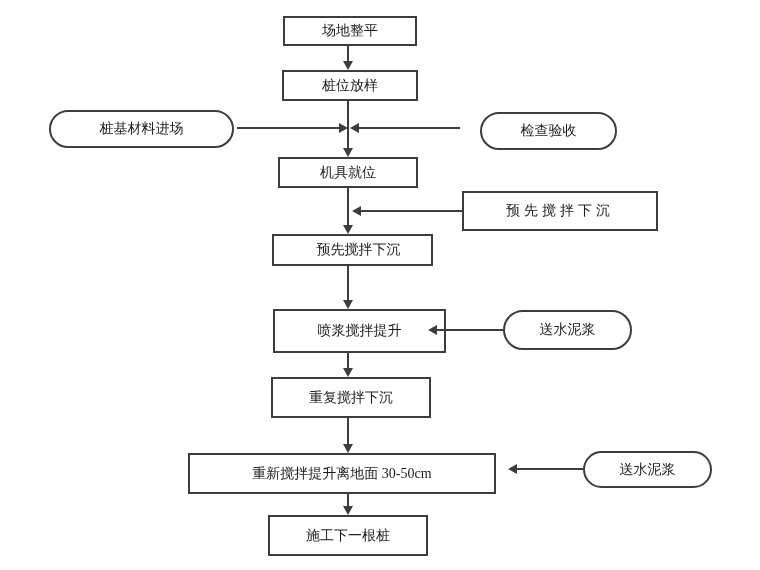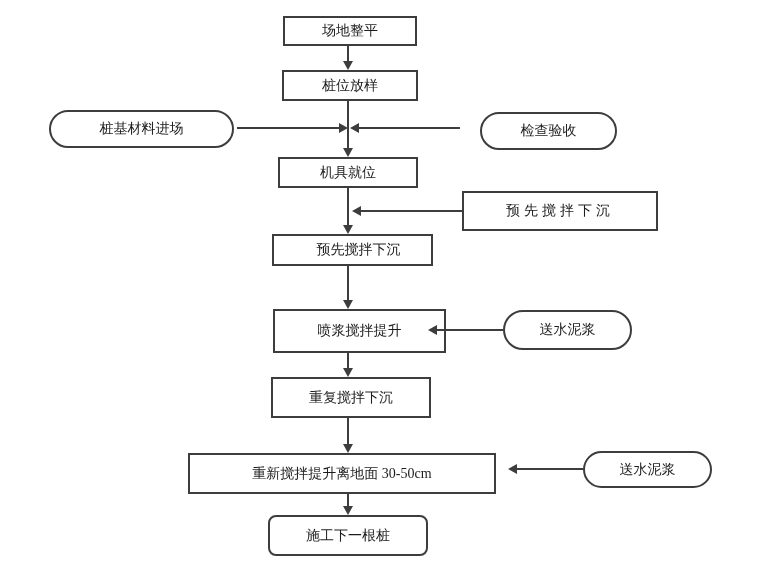"施工下一根桩" div.node { border-radius: 8px -> none }
